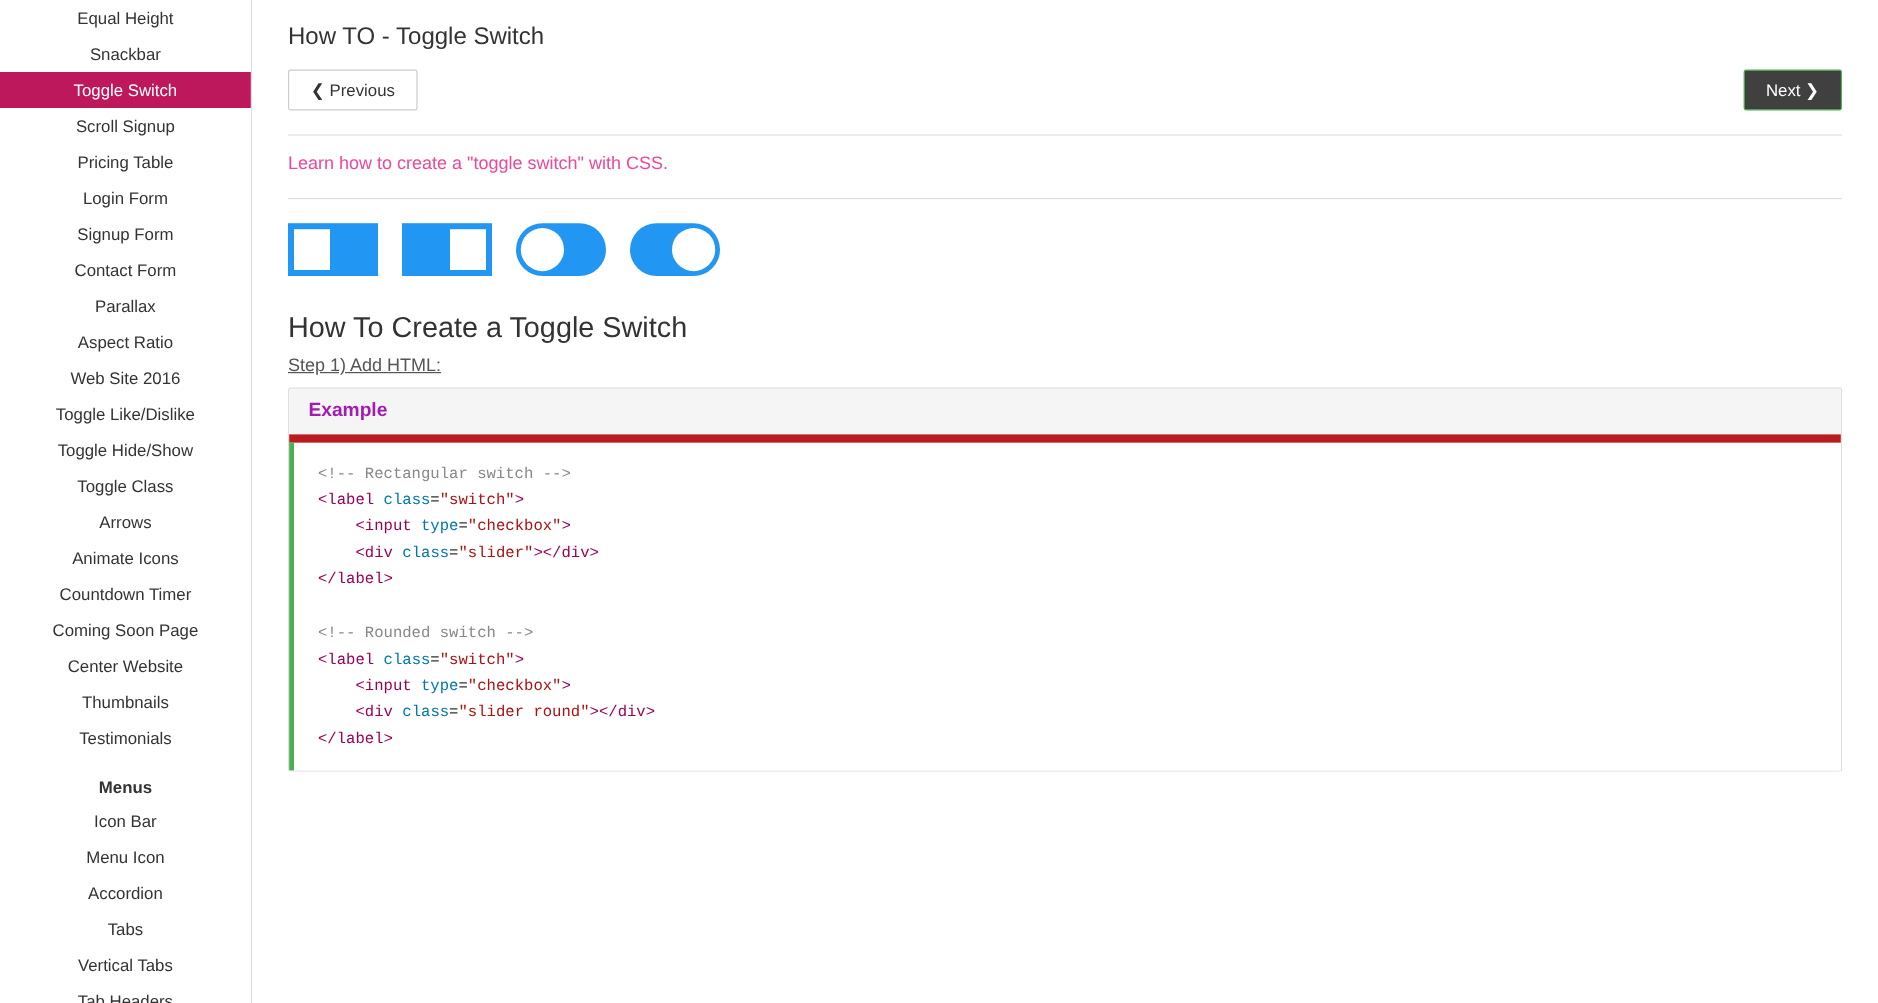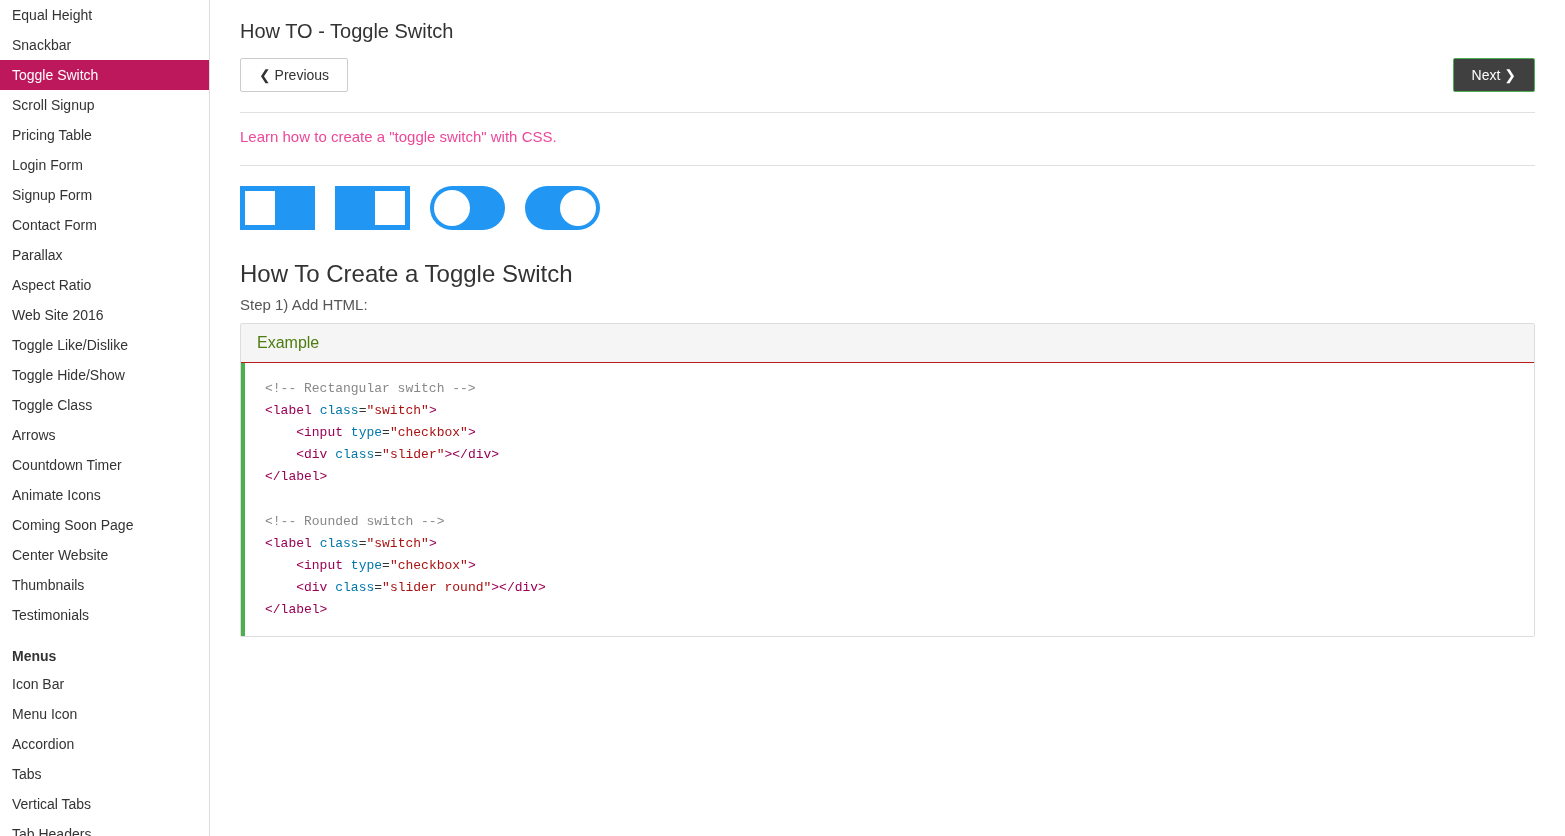"Equal Height" #sidebar { text-align: none -> center }
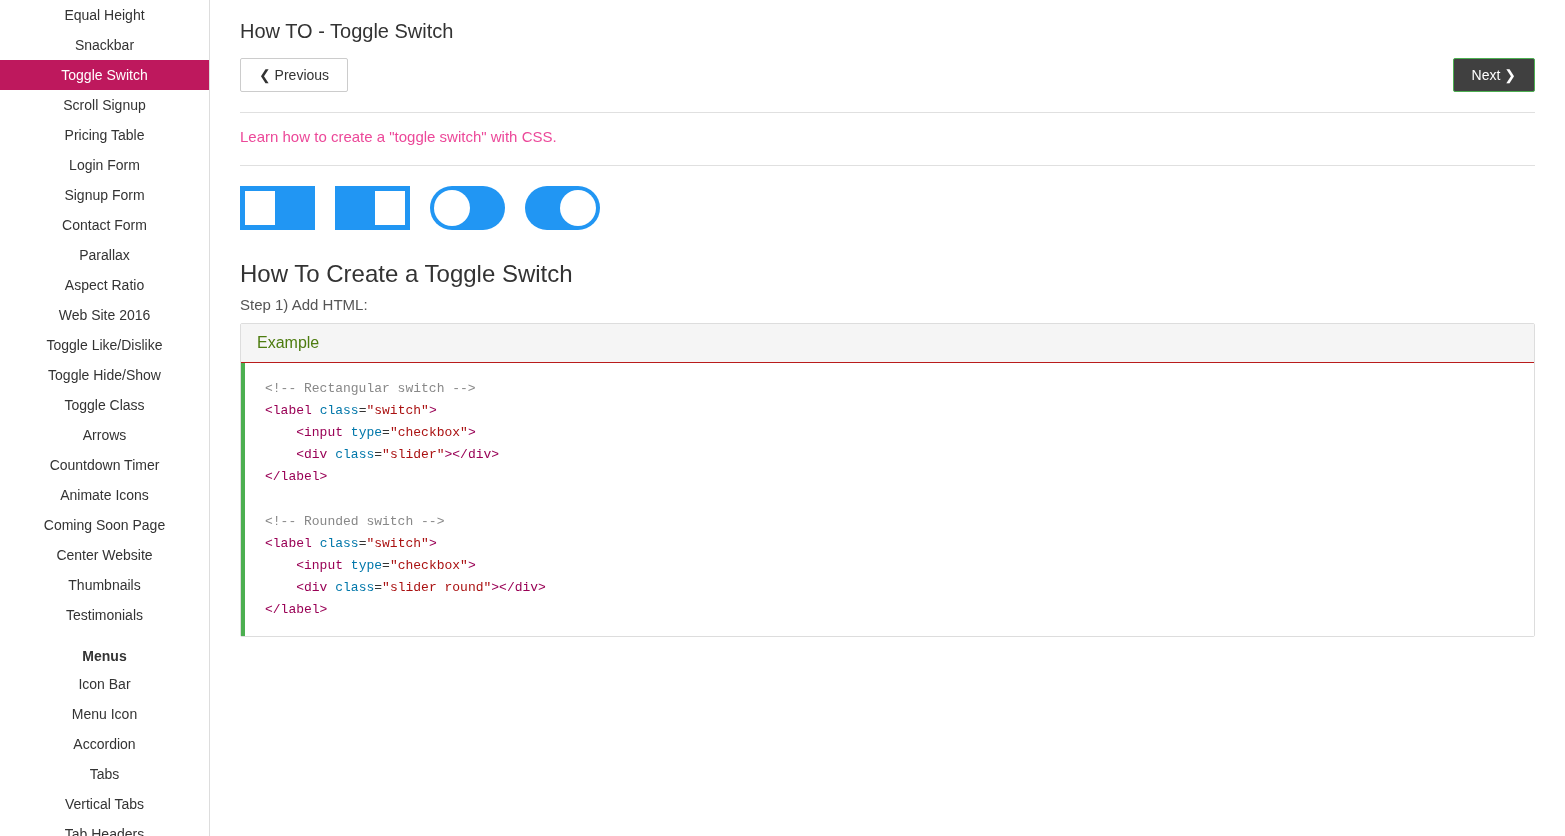"Step 1) Add HTML:" .step-label { text-decoration: none -> underline }
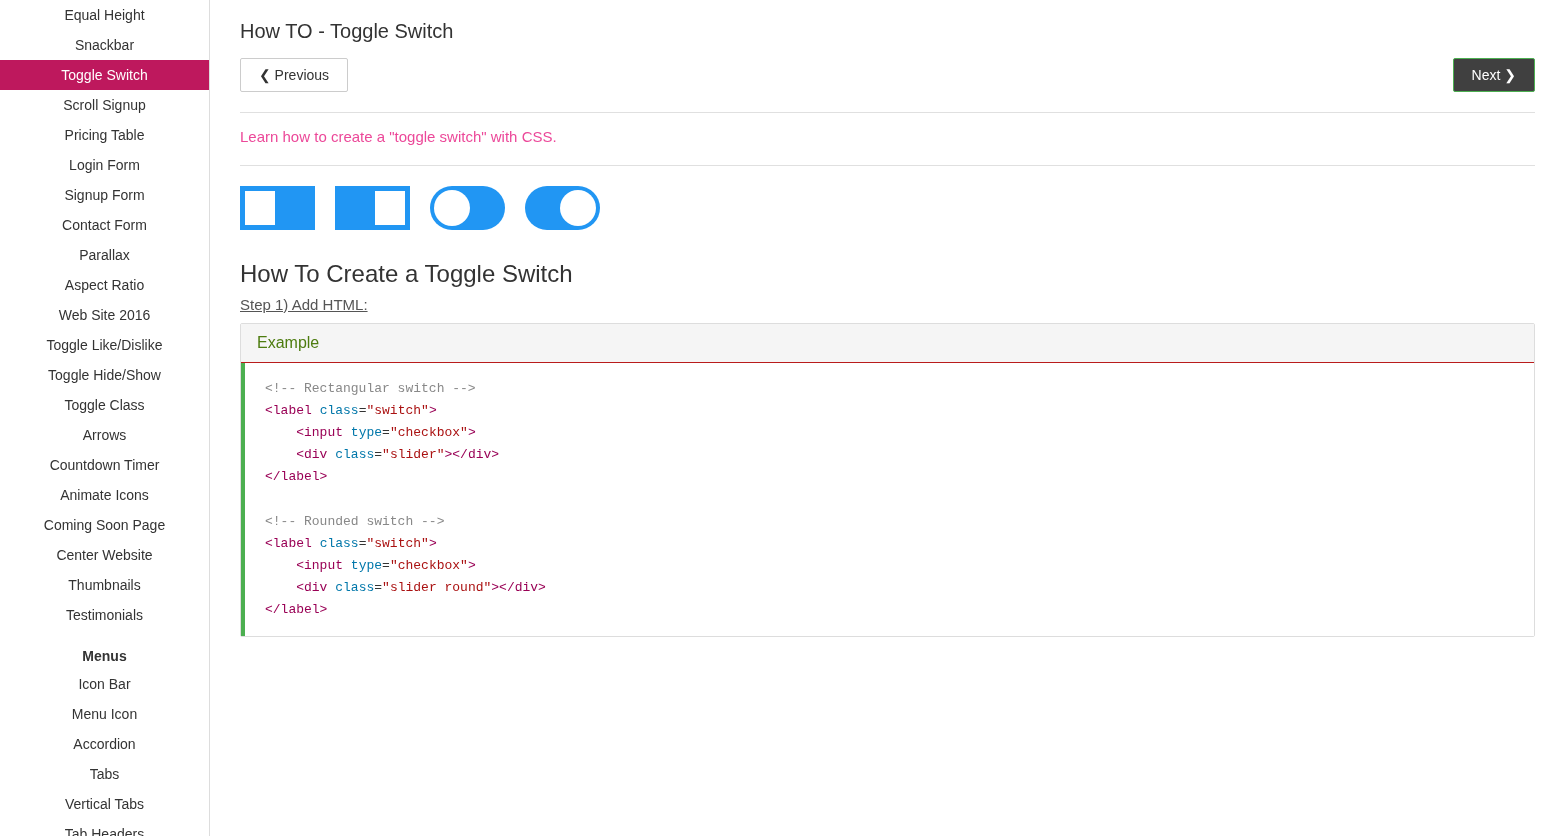"Example" .example-header { border-bottom: 1px solid #b91c1c -> 7px solid #b91c1c; color: #4d7c0f -> #a21caf; font-weight: normal -> bold }
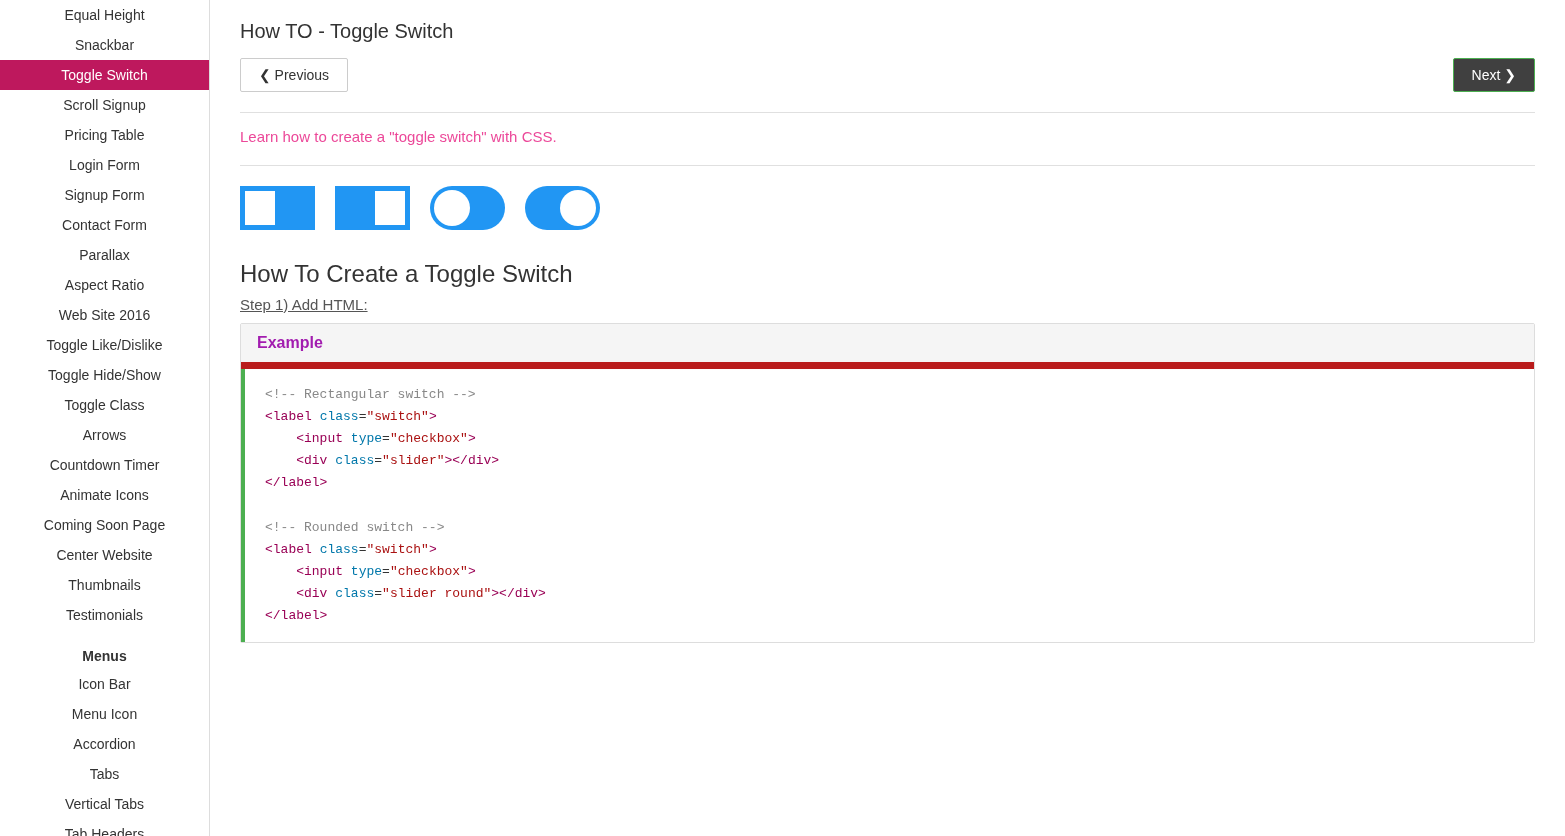"Countdown Timer" div.sidebar-item { order: before "Animate Icons" -> after "Animate Icons" }
